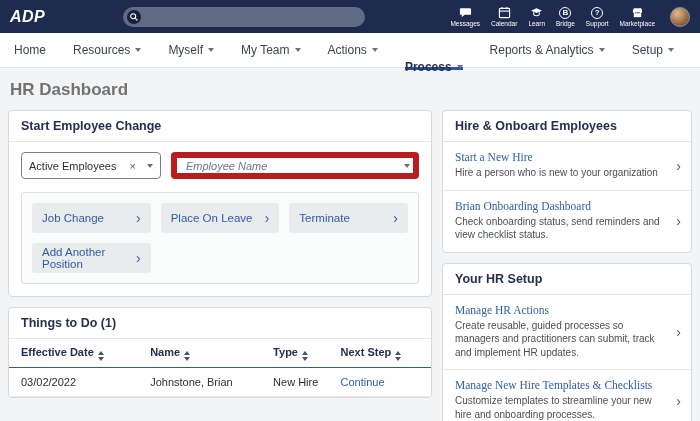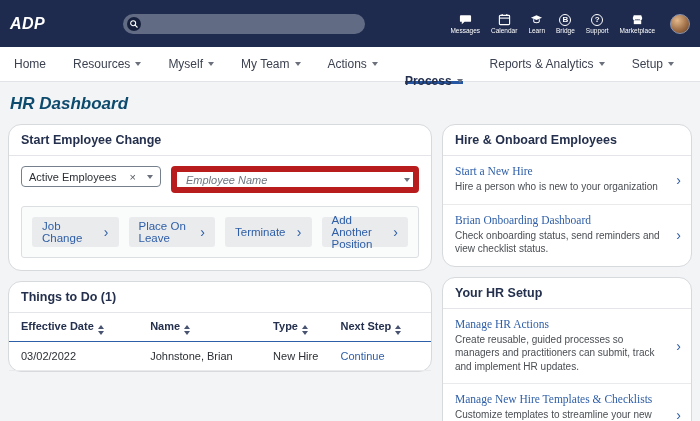"ADP" .topbar { height: 47px -> 33px }
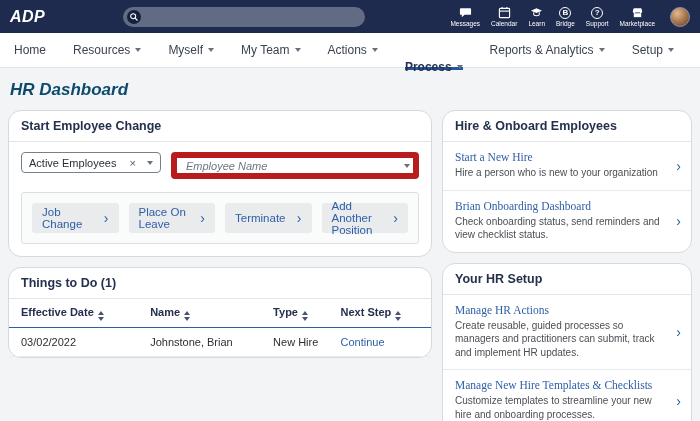"HR Dashboard" .pagetitle { color: #0c4a6e -> #737373; font-style: italic -> none }
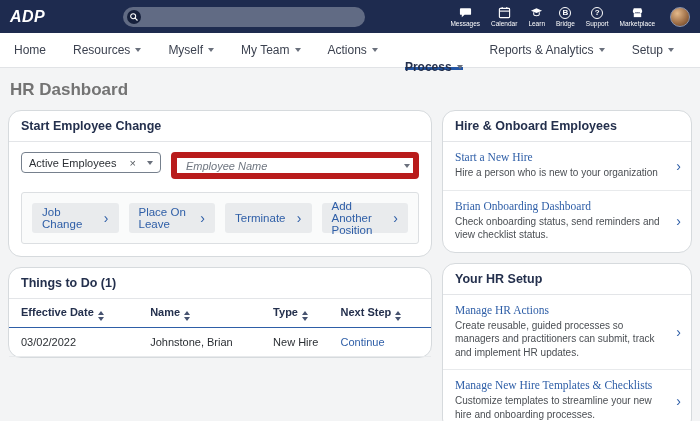"Start Employee Change" .card { border-radius: 13px -> 4px }
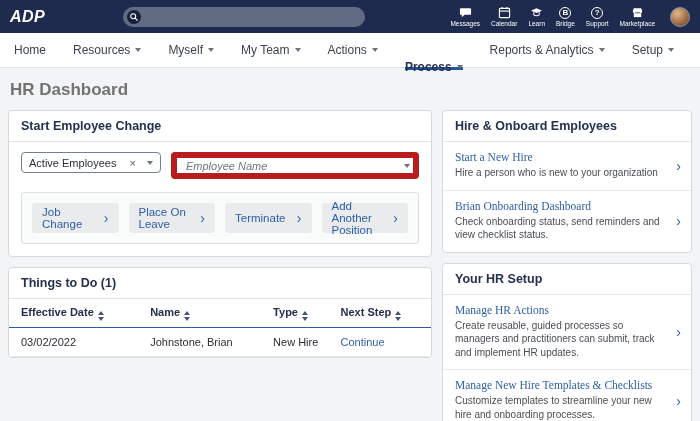"Active Employees" .selbox { height: 21px -> 27px }
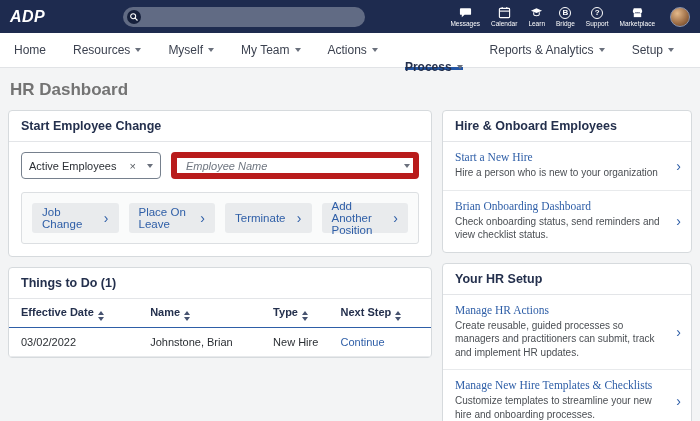"Job Change" .btnpanel { grid-template-columns: 1fr 1fr 1fr 1fr -> 1fr 1fr 1fr }
